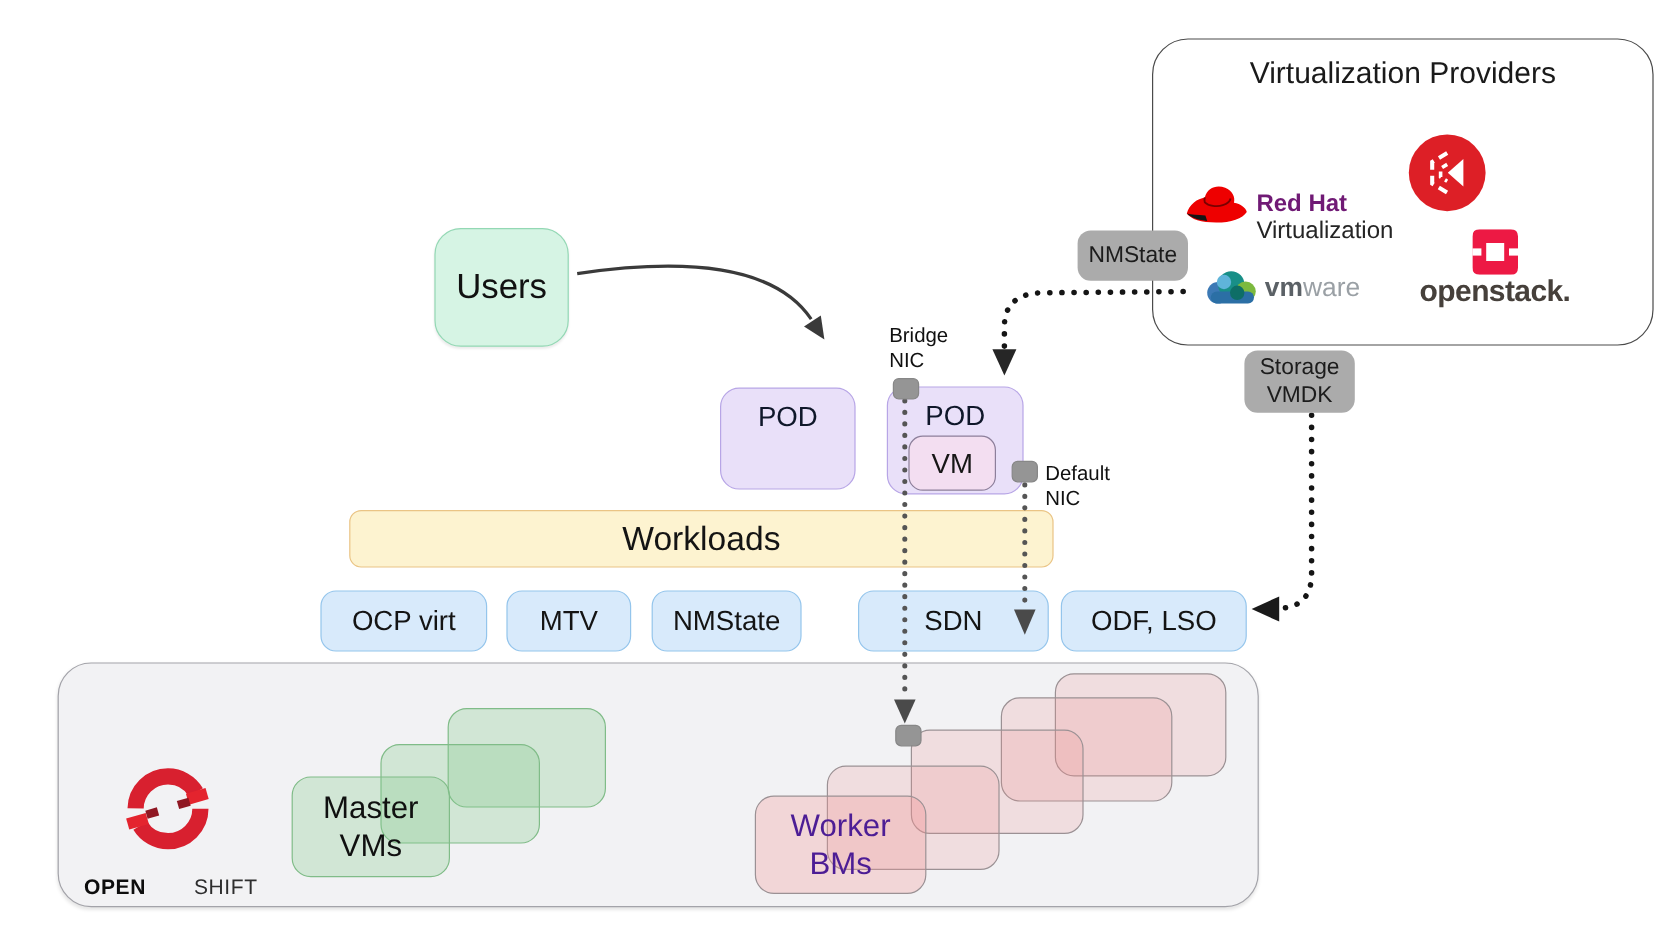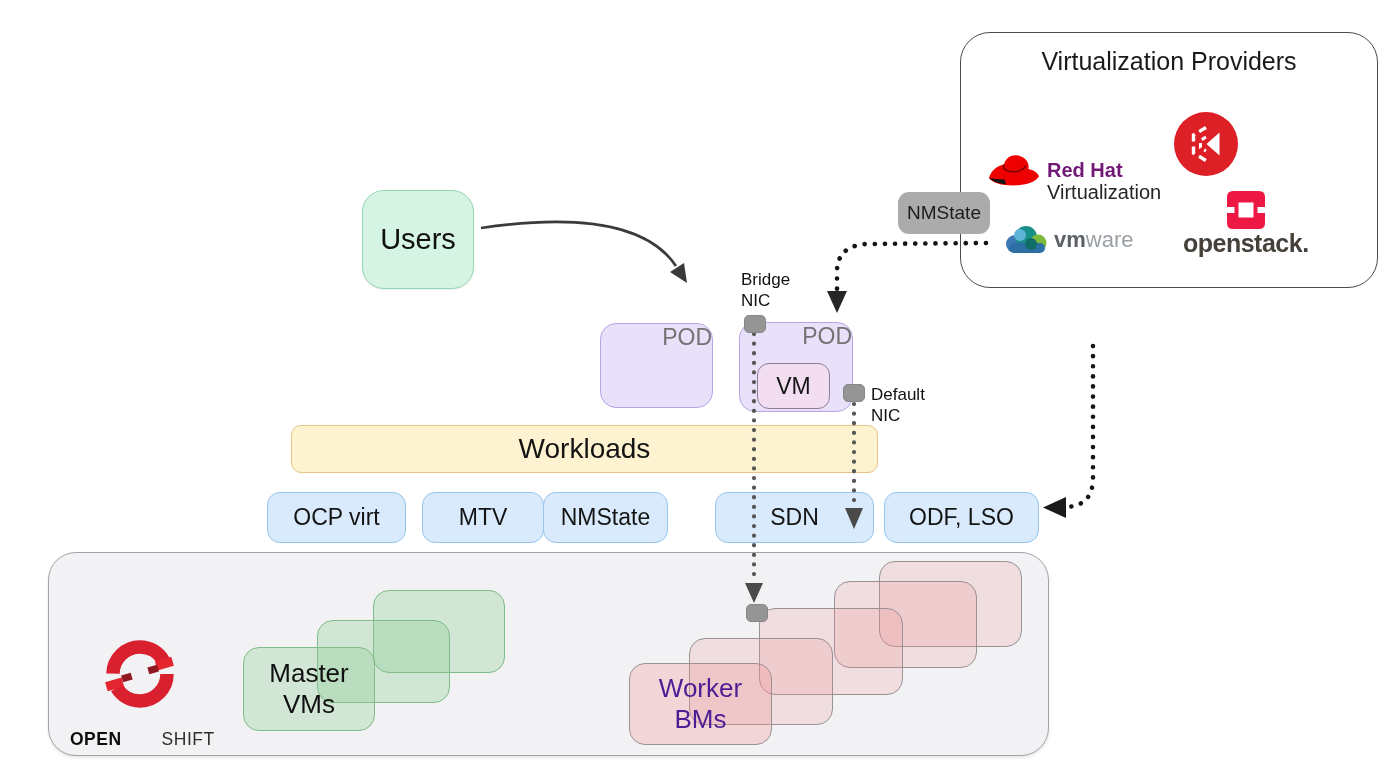"Storage" div.abs { html: none -> <div>Storage VMDK</div> }
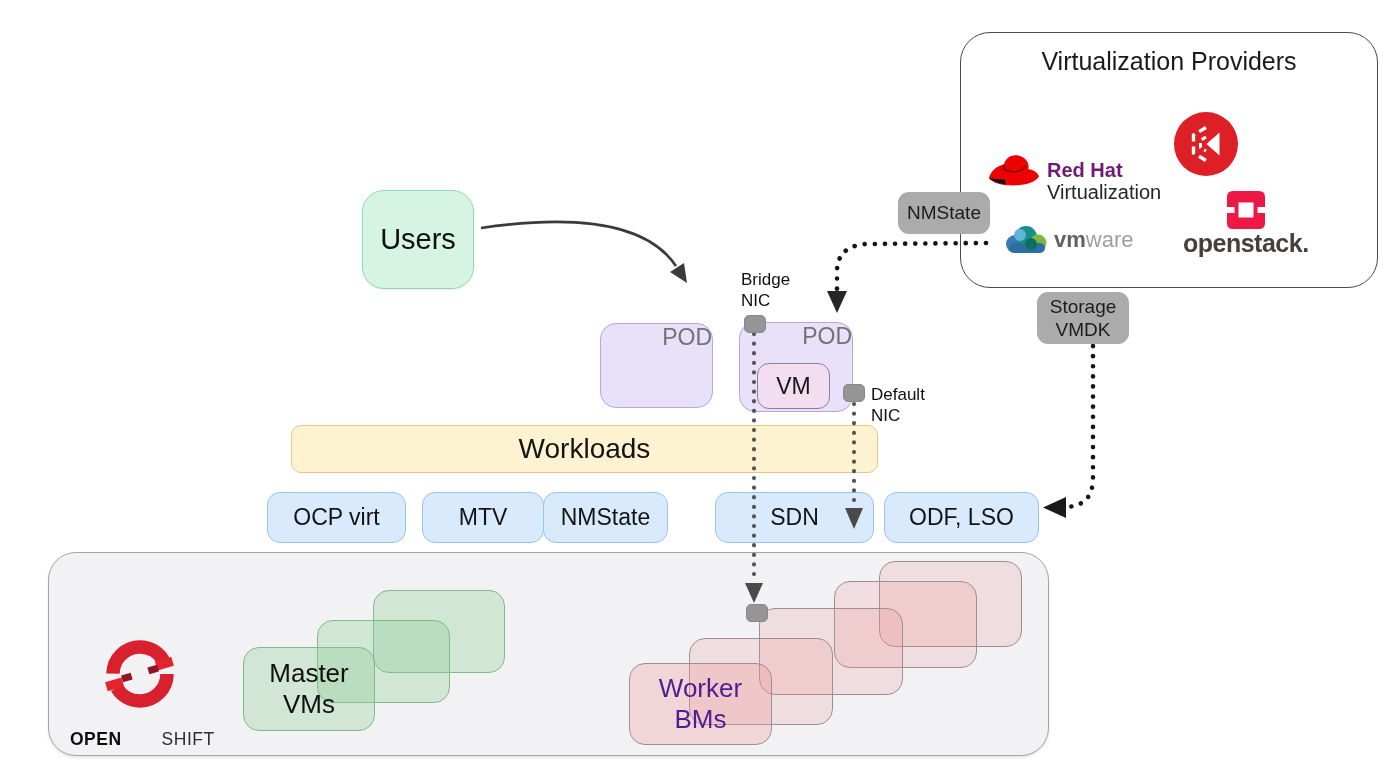"POD" .pod-label { color: #737373 -> #0f172a; padding-top: none -> 10px; text-align: right -> center }
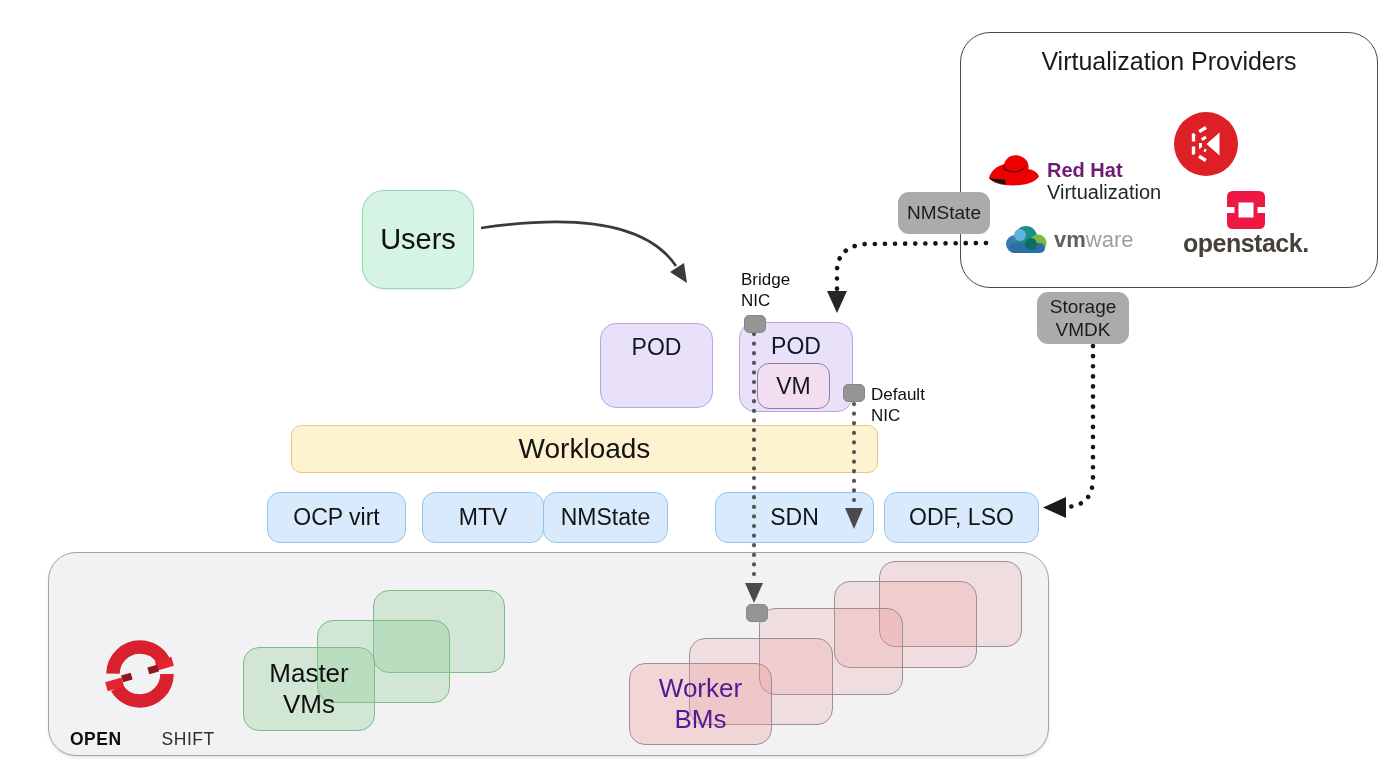"MTV" .op-mtv { width: 122px -> 104px }
